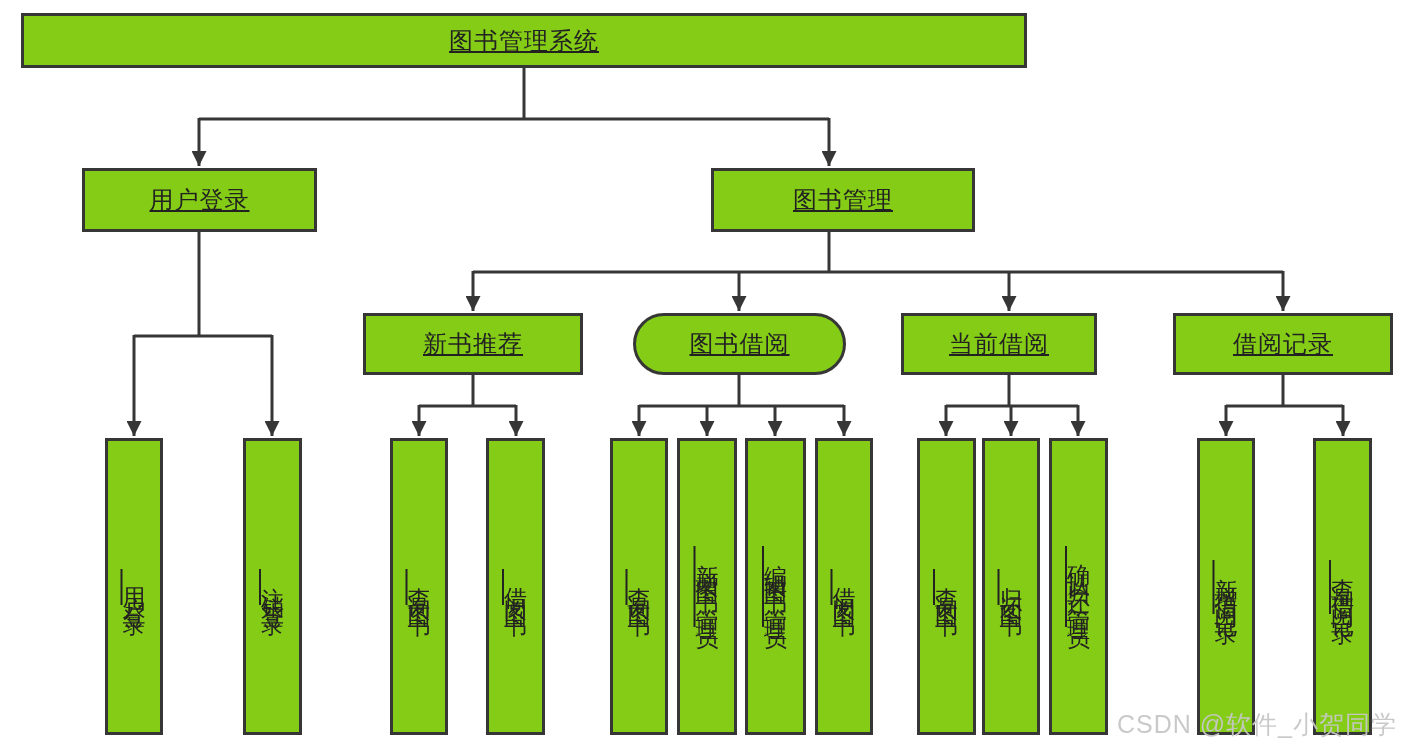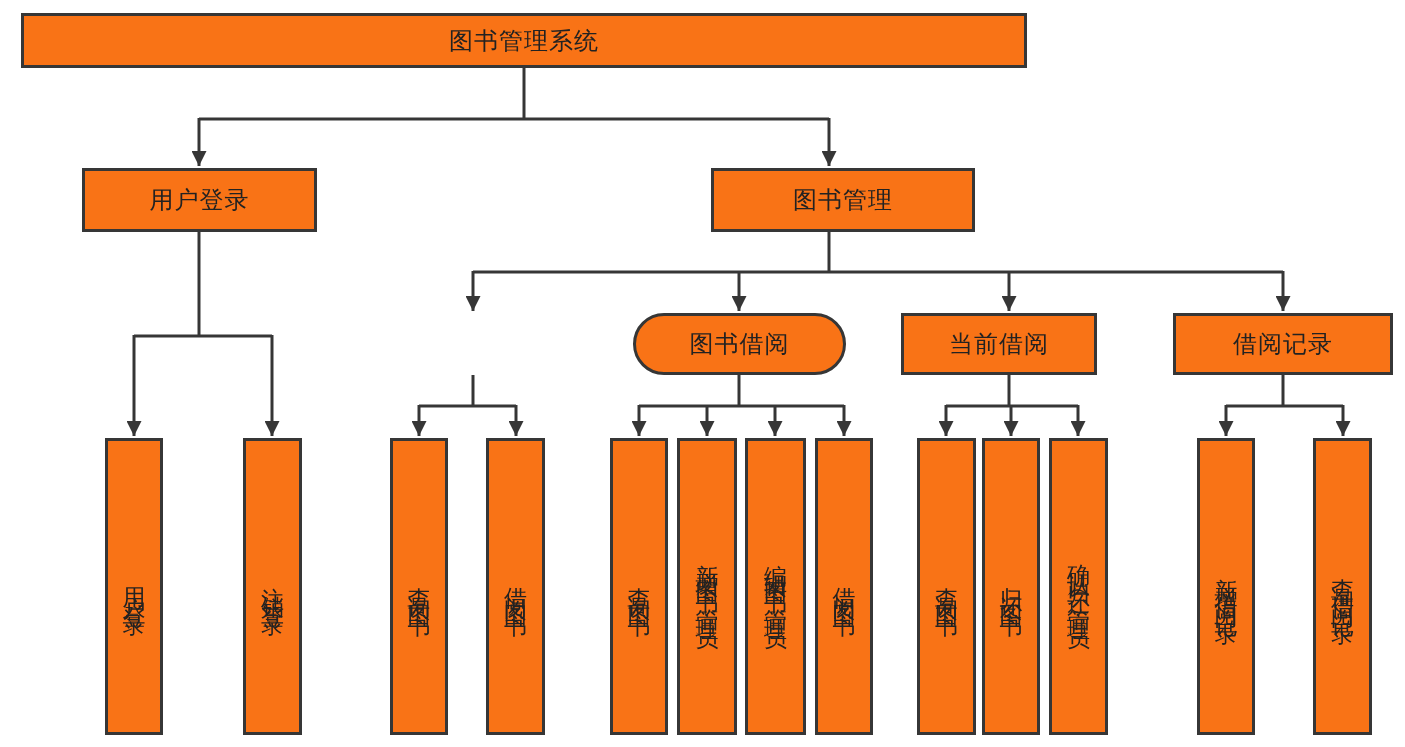"图书管理系统" .node { background: #f97316 -> #84cc16; text-decoration: none -> underline }
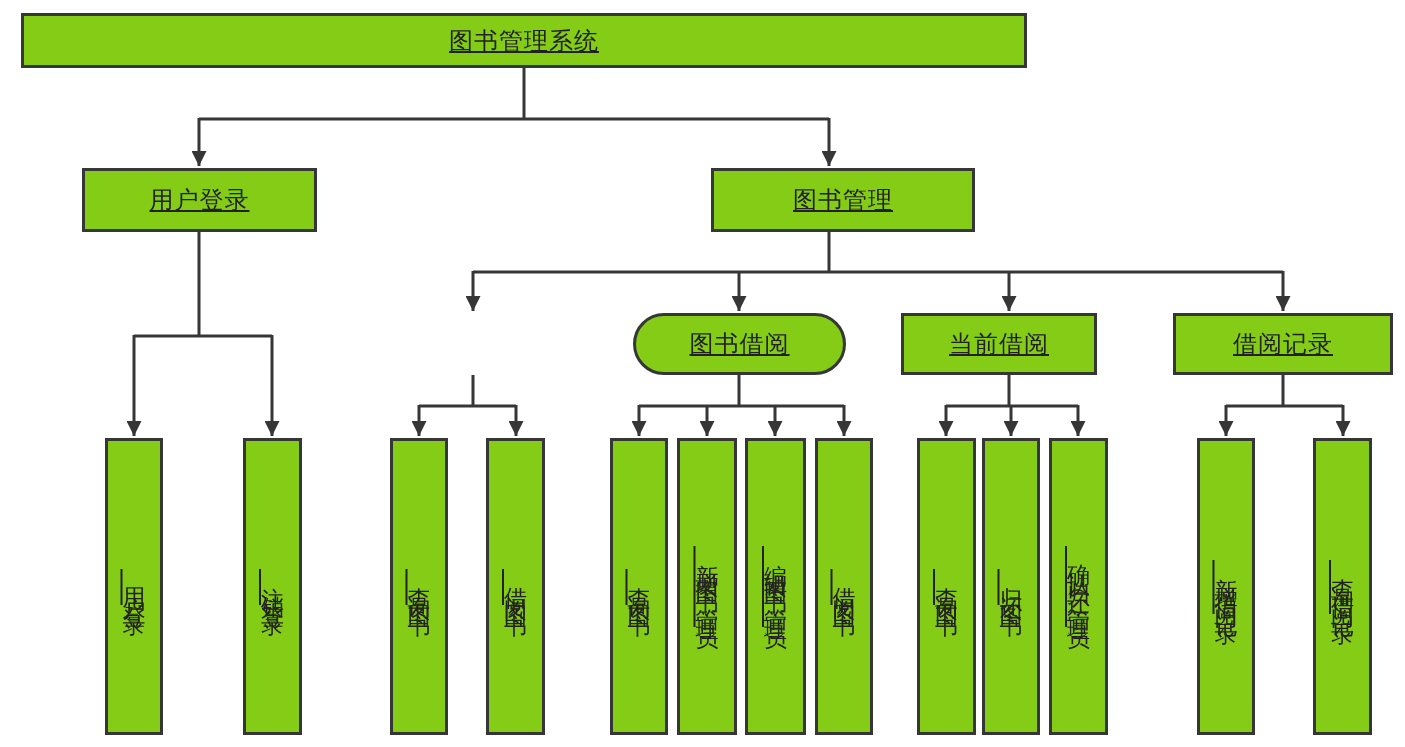"新书推荐" div.node { html: none -> <div>新书推荐</div> }
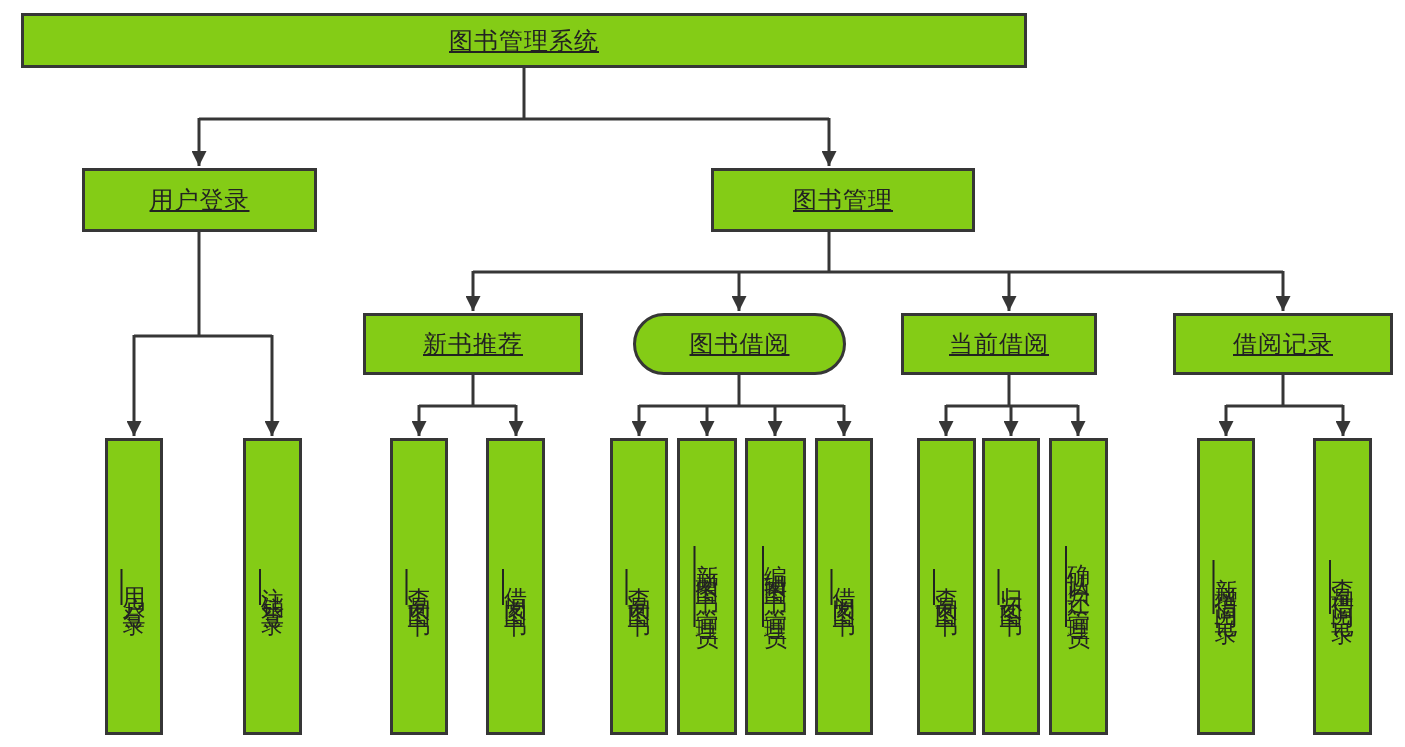"CSDN @软件_小贺同学" div.watermark { html: none -> <div>CSDN @软件_小贺同学</div> }
